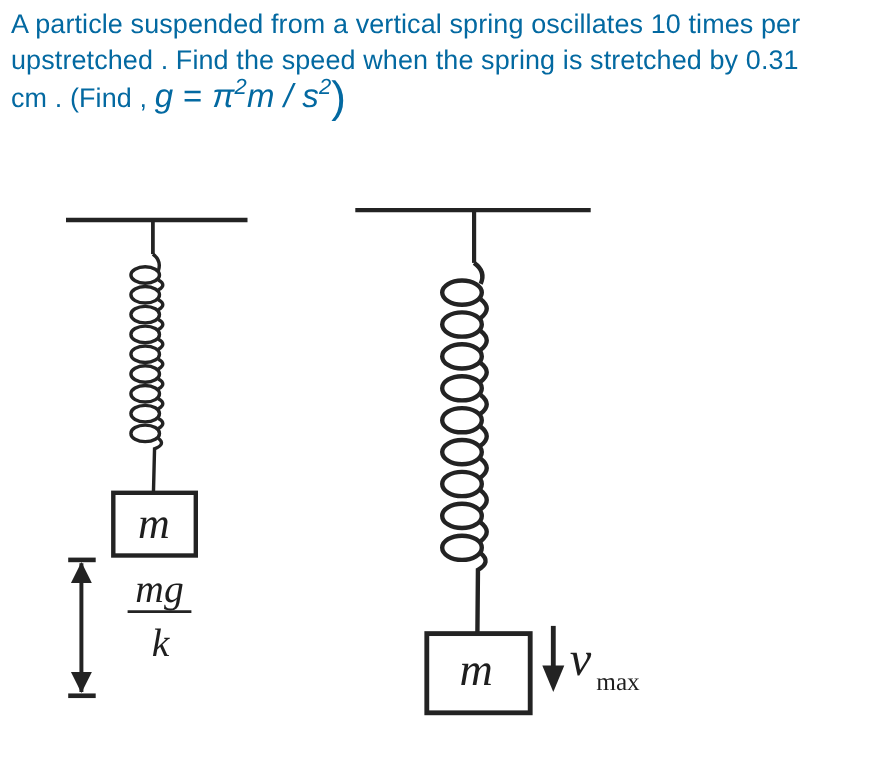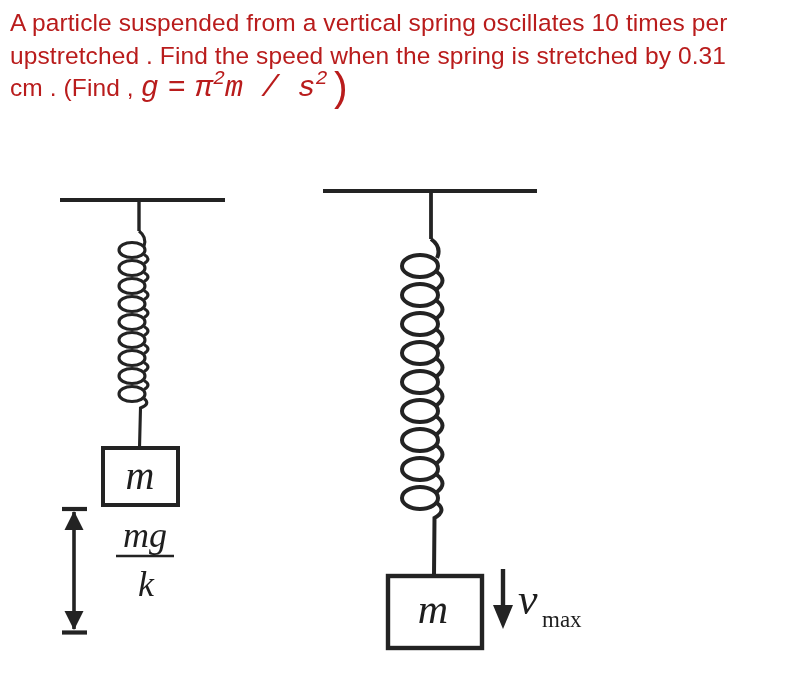"A particle suspended from a" .question { color: #b91c1c -> #0369a1 }
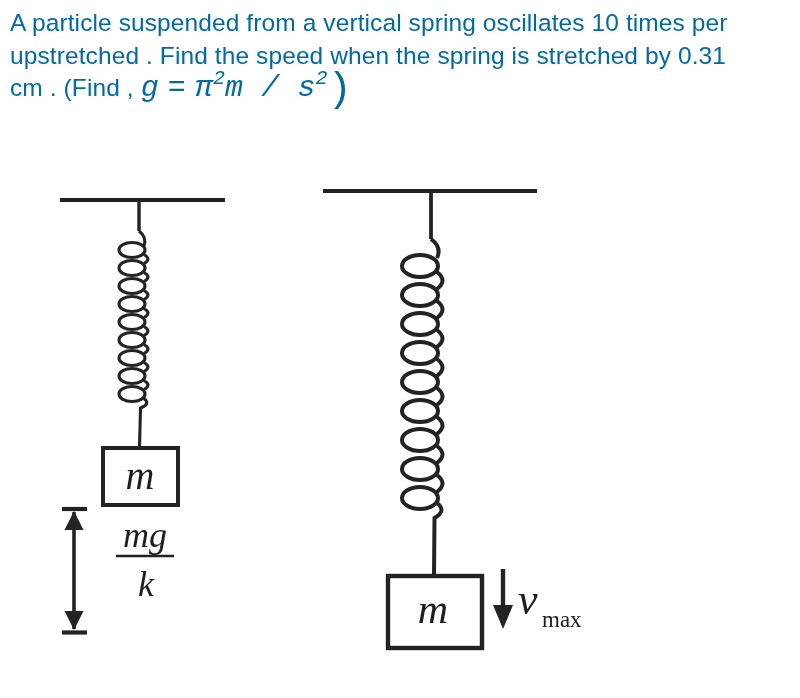"g = π2m / s2)" .math { font-family: Liberation Mono, monospace -> Liberation Sans, sans-serif }
